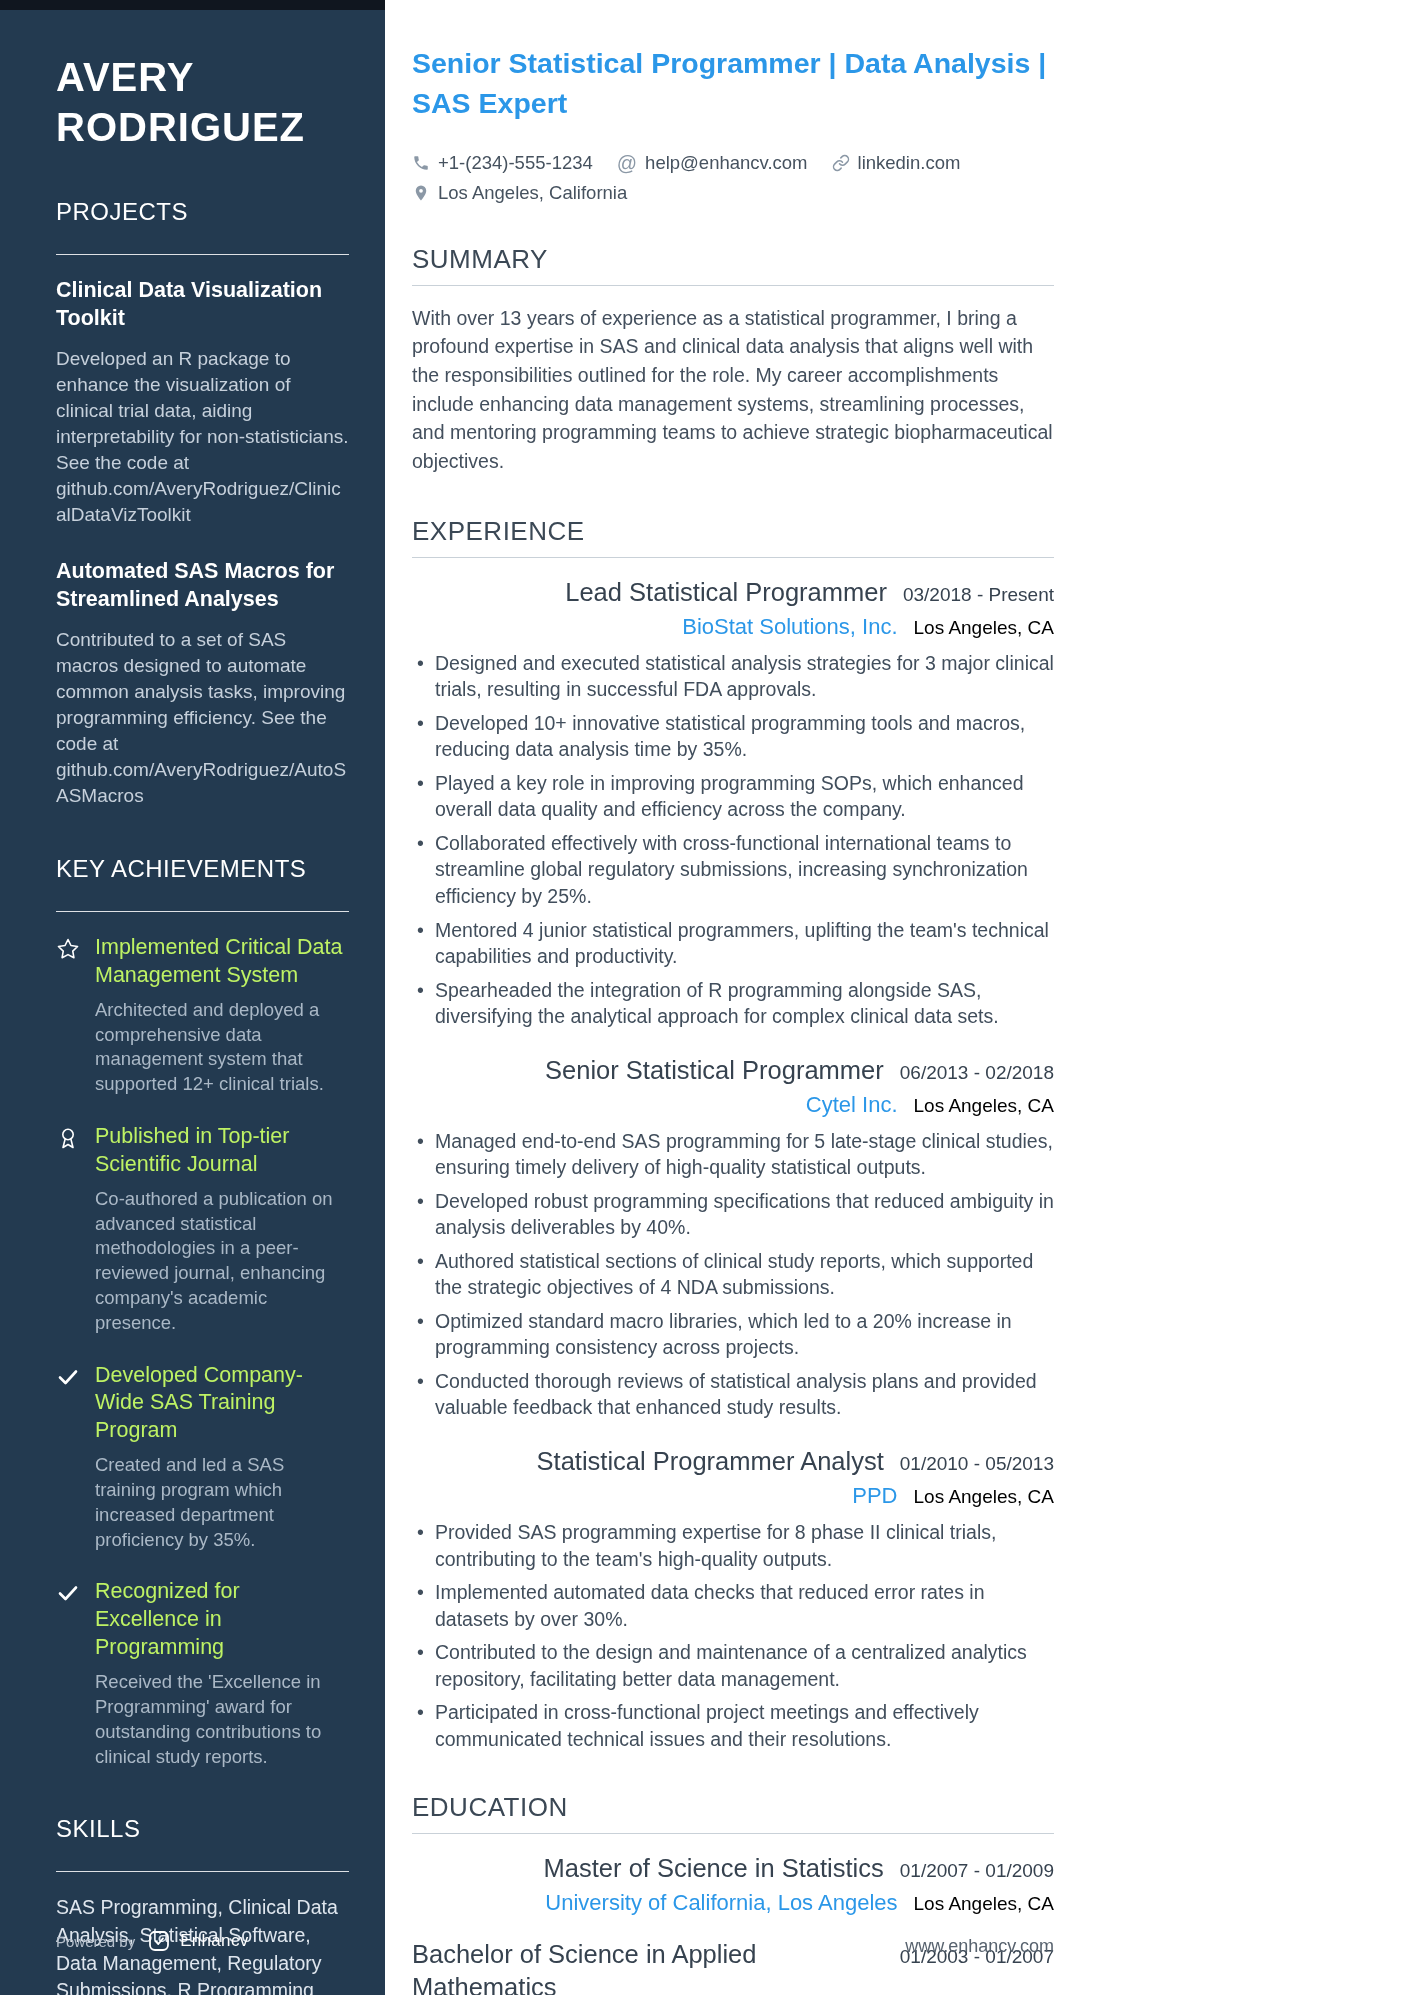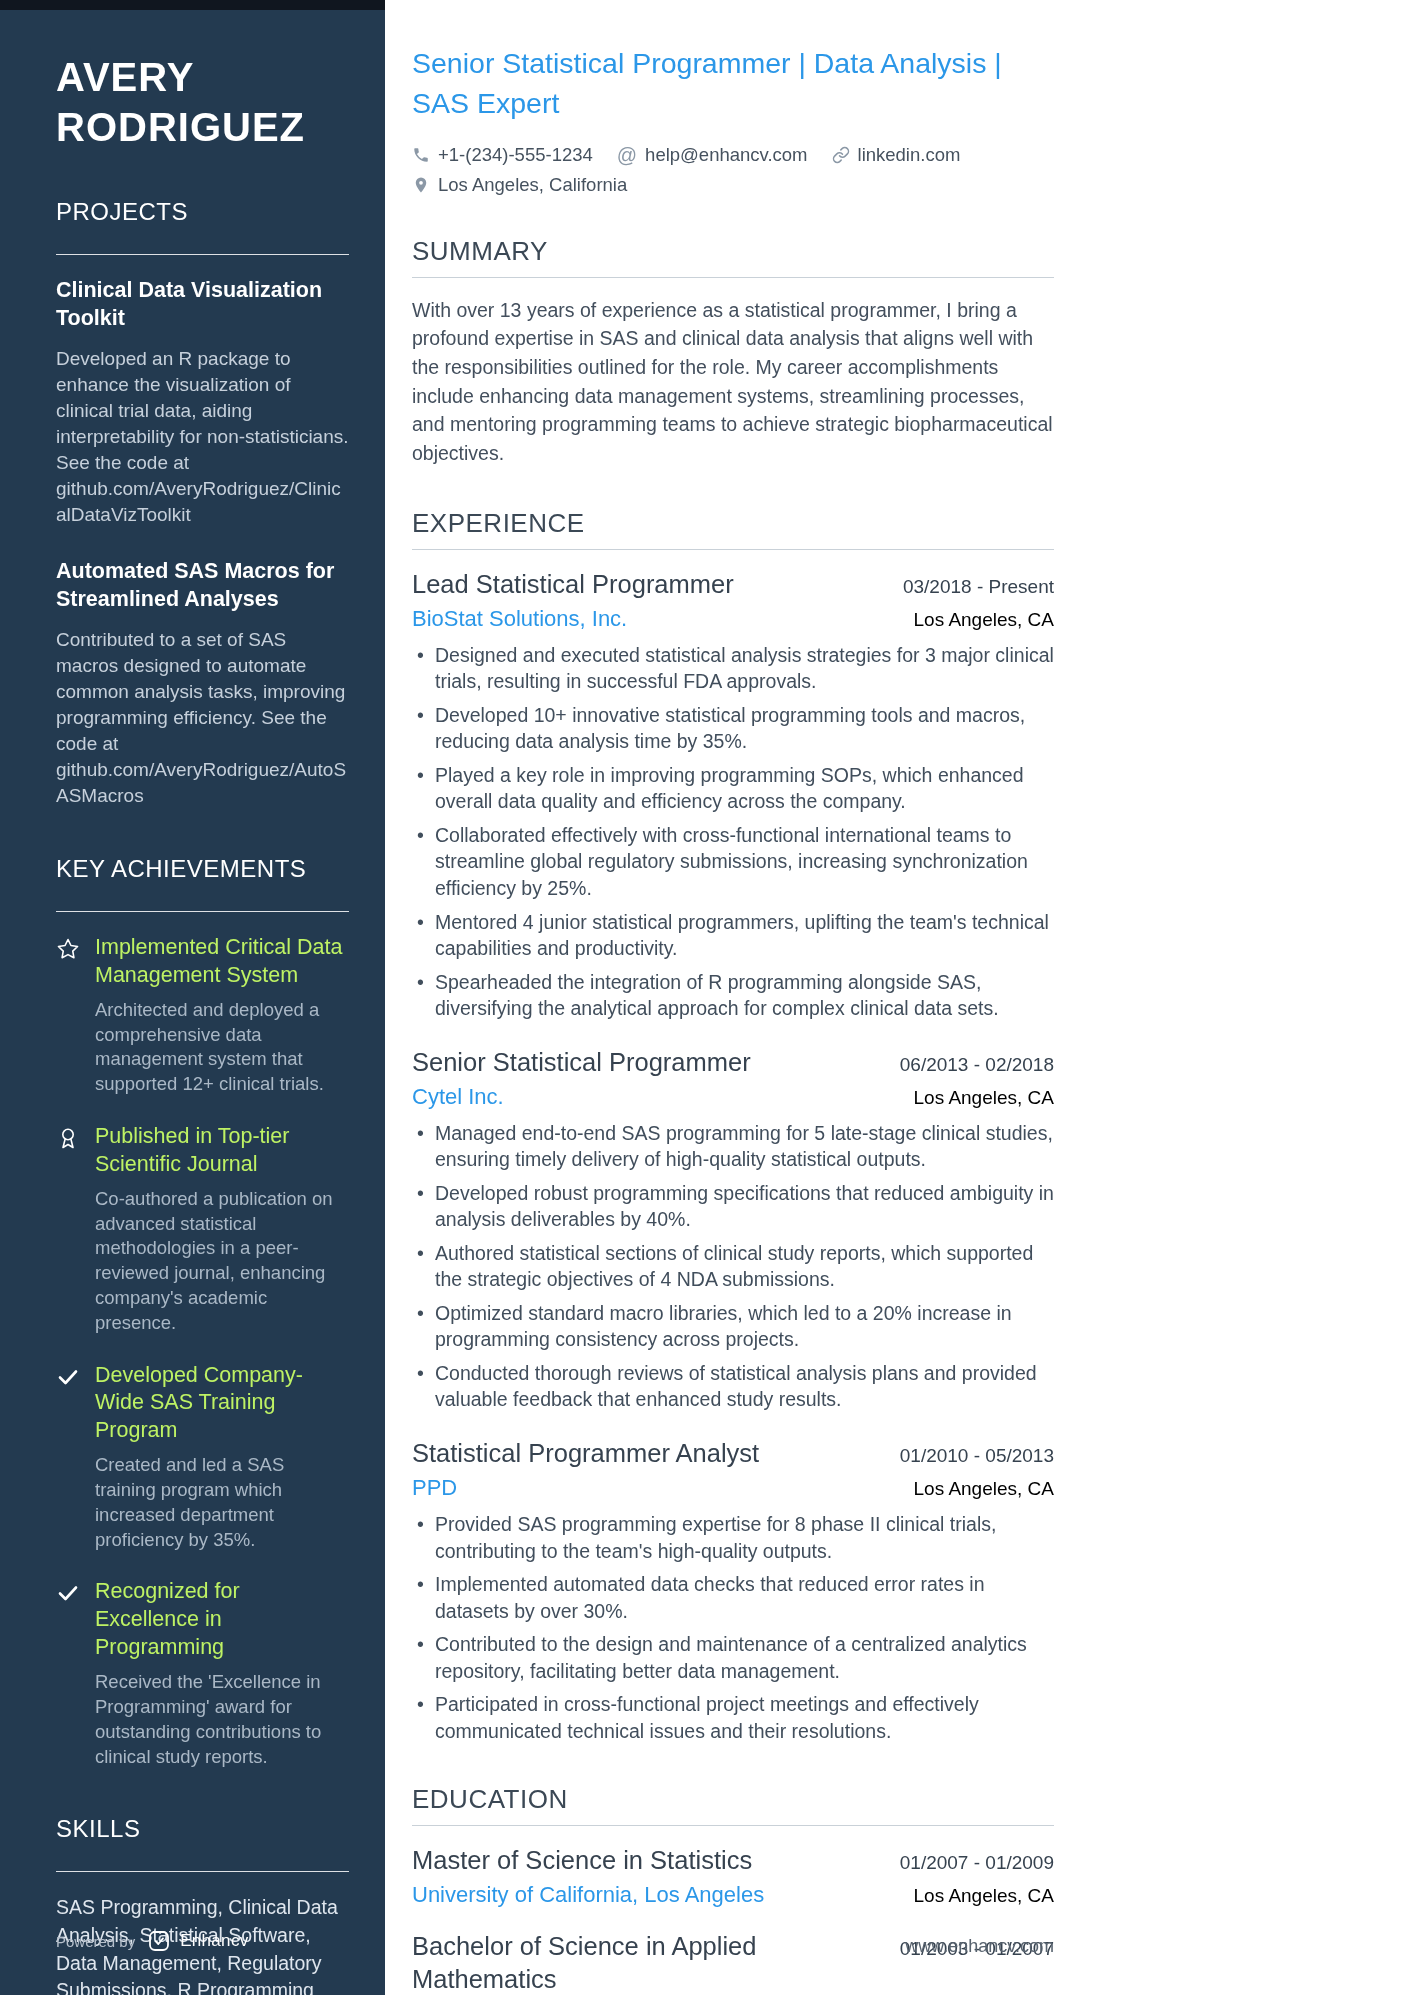"Senior Statistical Programmer | Data" .doc-title { font-weight: 400 -> 700; margin-bottom: 20px -> 28px }
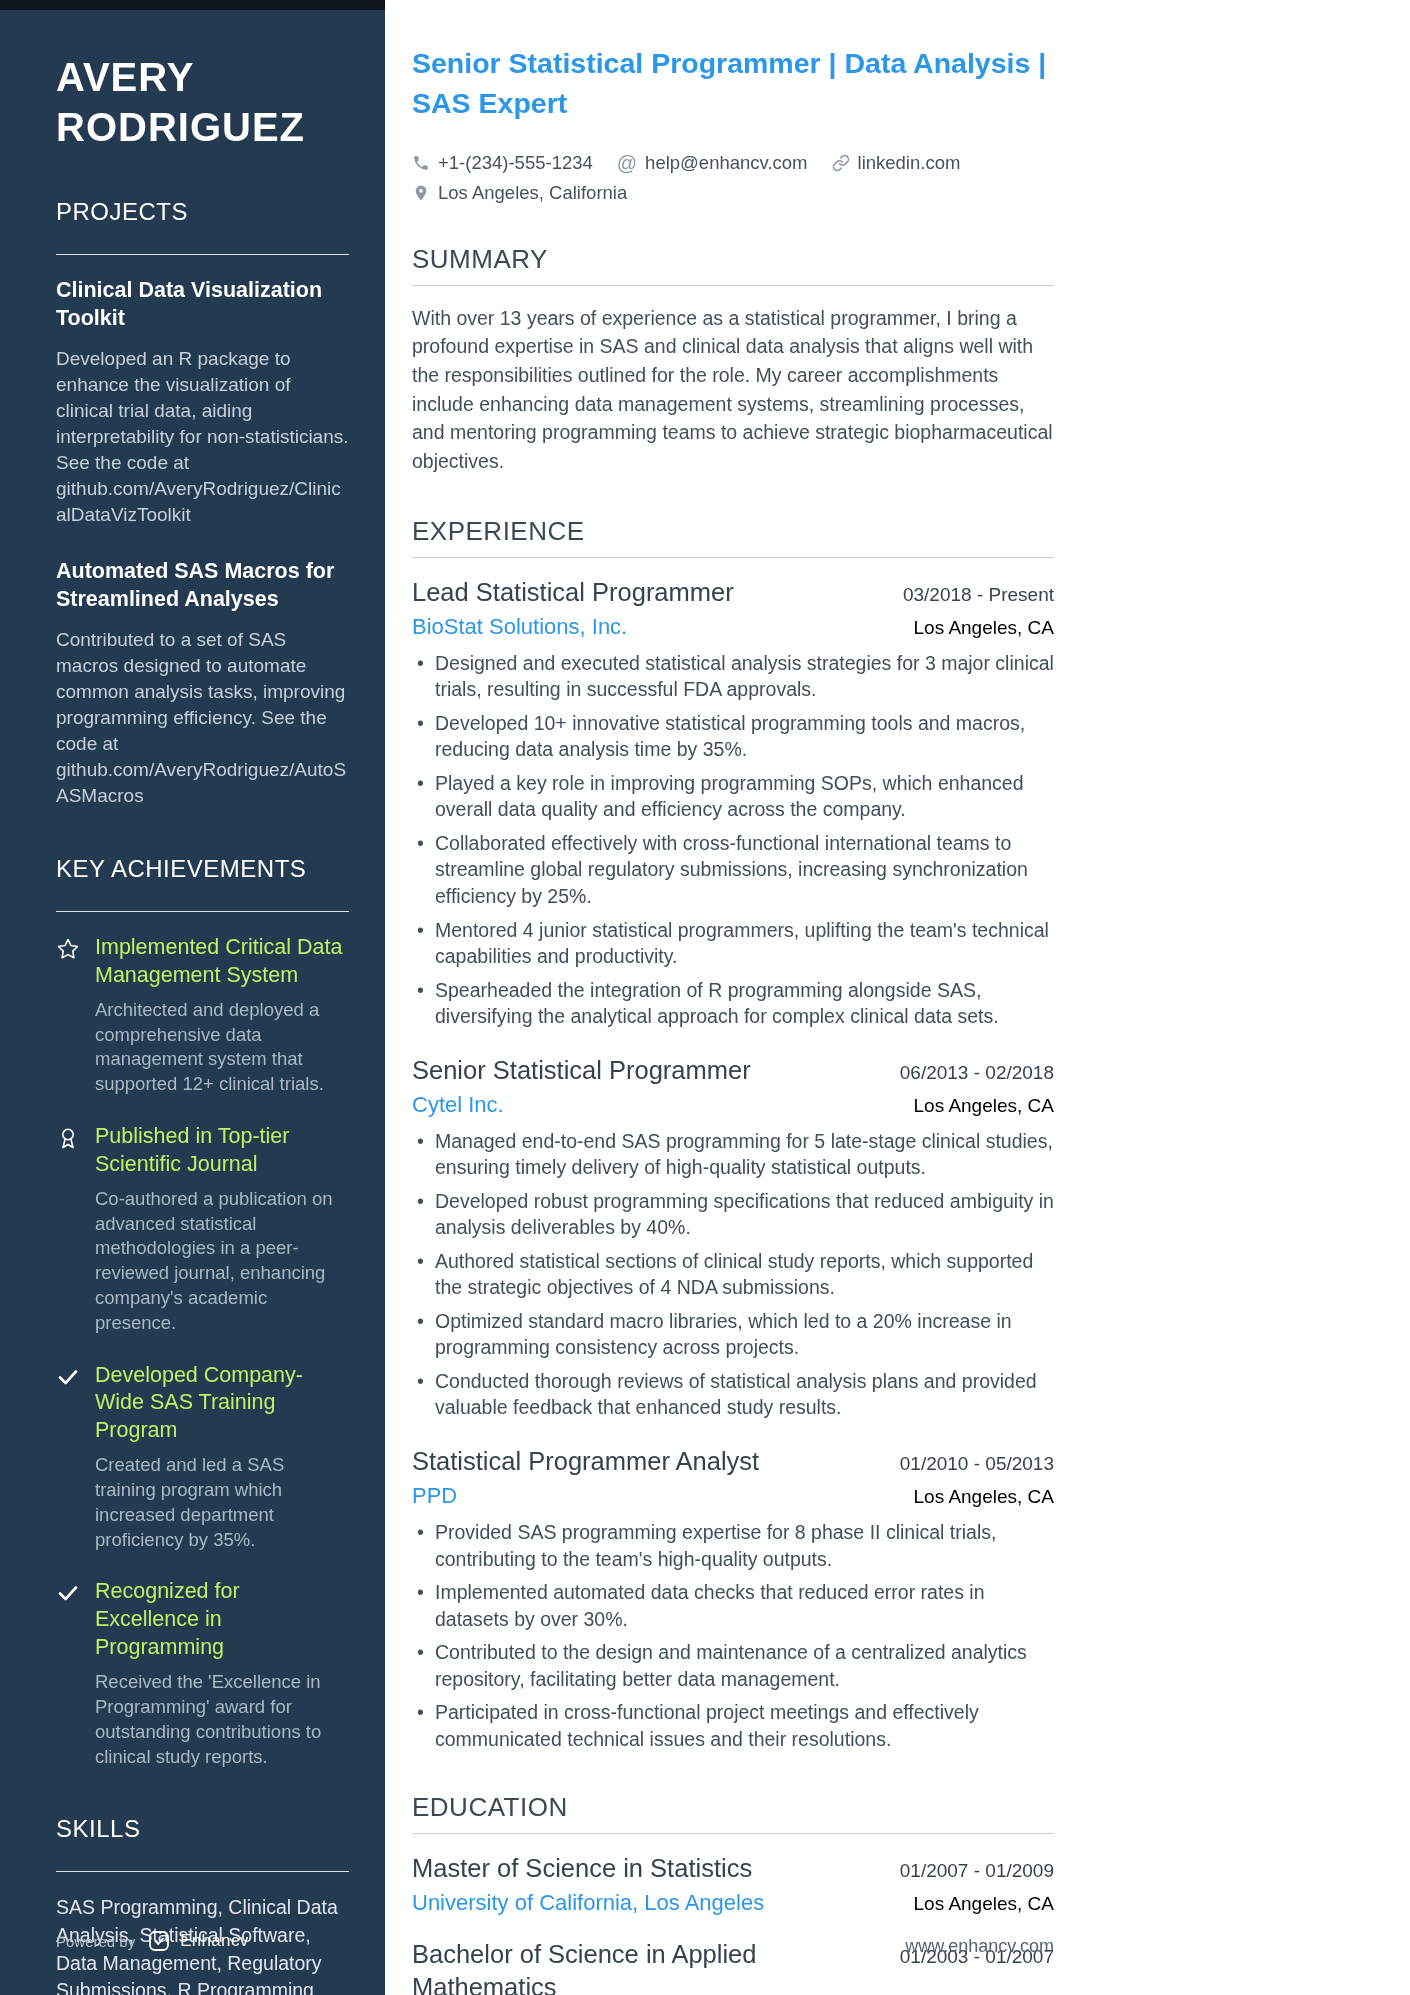"Lead Statistical Programmer" .row { justify-content: space-between -> flex-end }
